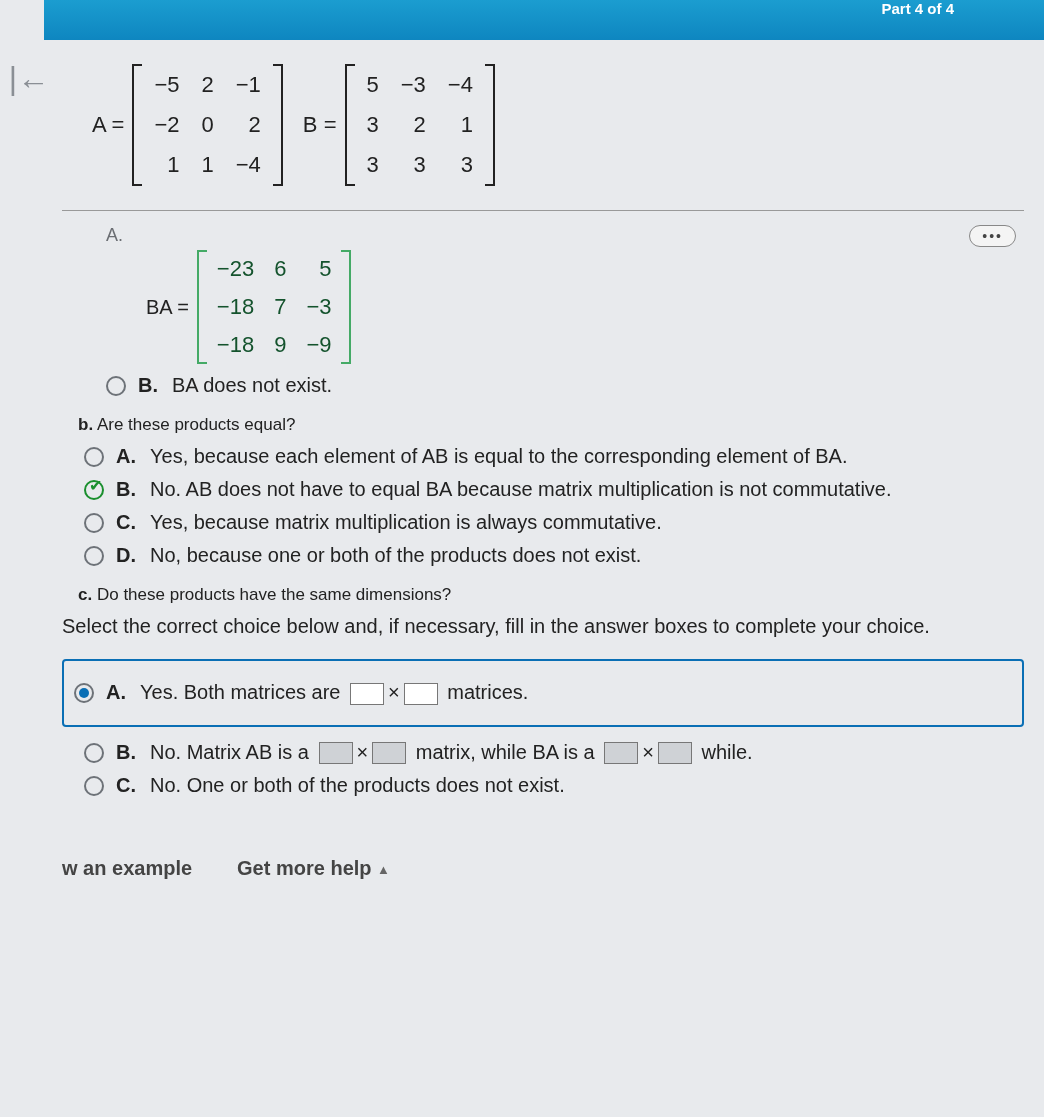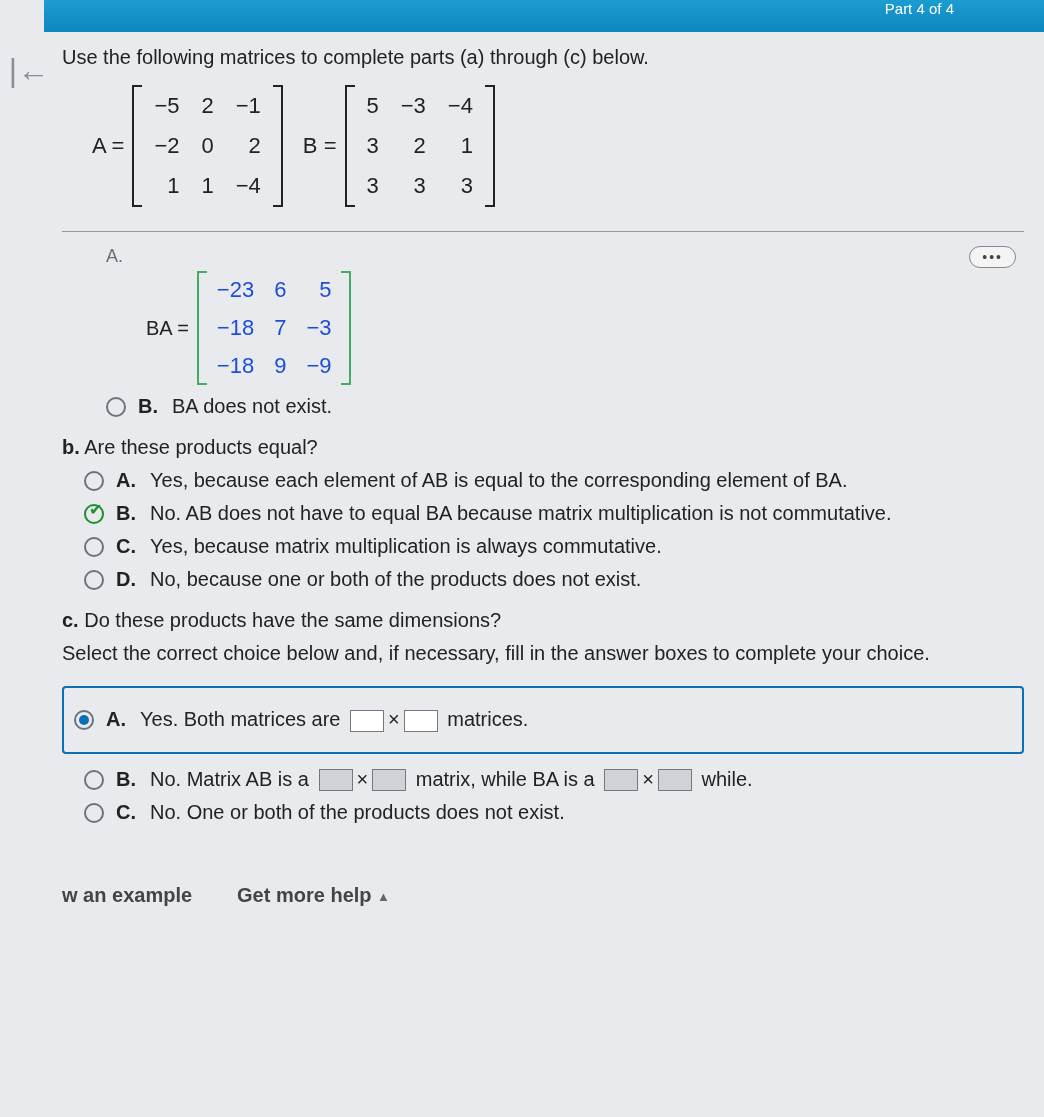"Part 4 of 4" .topbar { font-weight: 400 -> 700; height: 32px -> 40px }
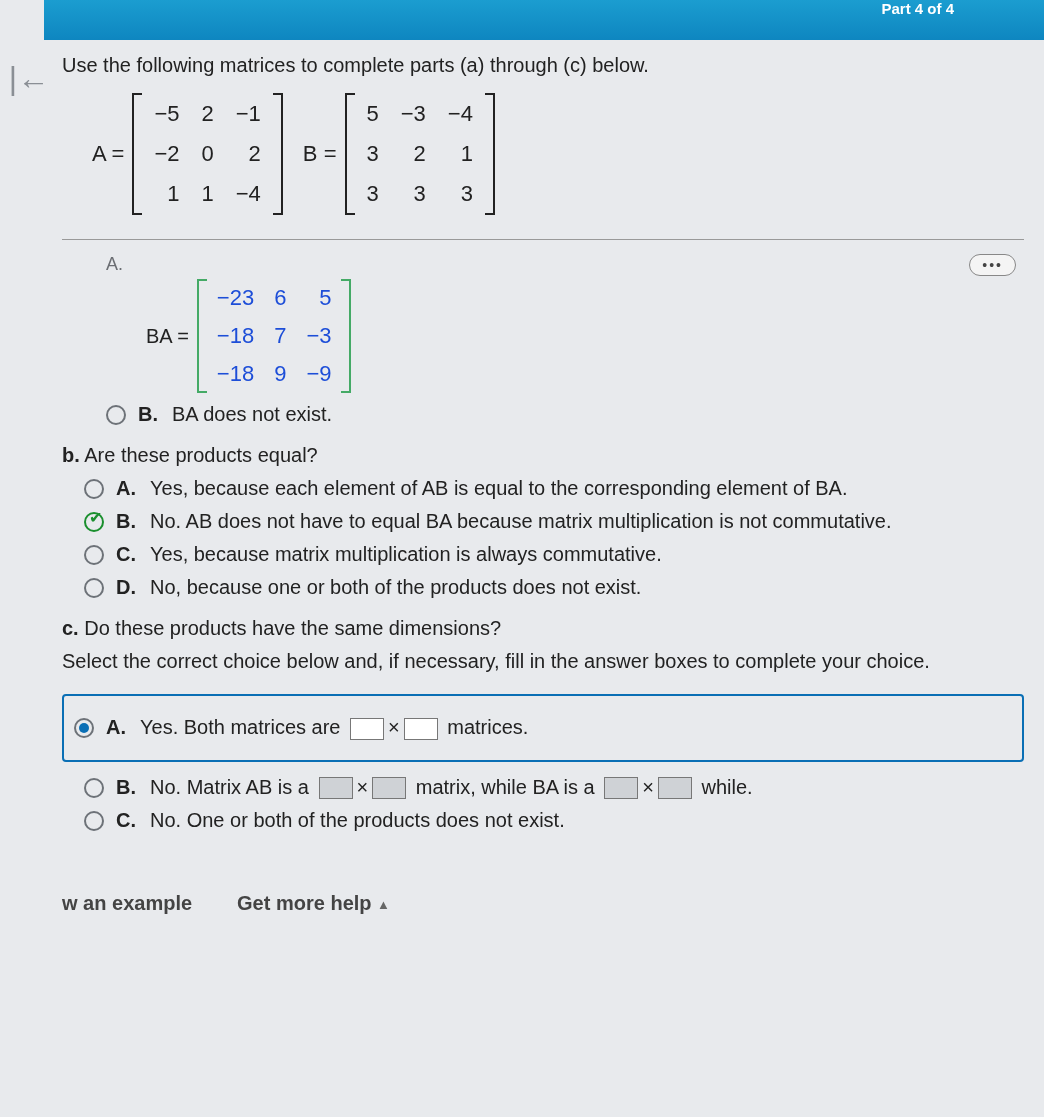"Use the following matrices to" div.intro { html: <div>Use the following matrices to complete parts (a) through (c) below.</div> -> none }
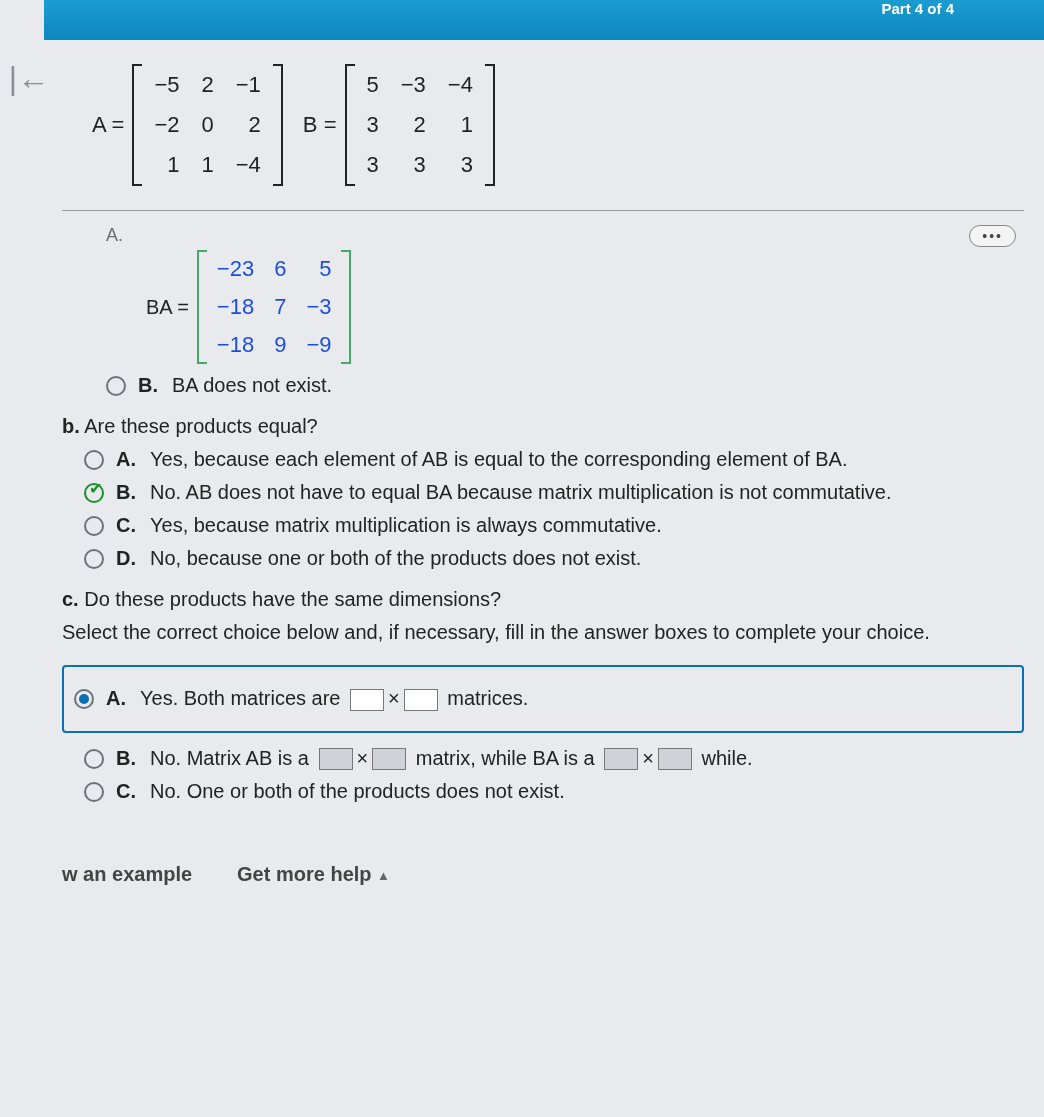"−23" .boxed-mx td { color: #1d4ed8 -> #14532d }
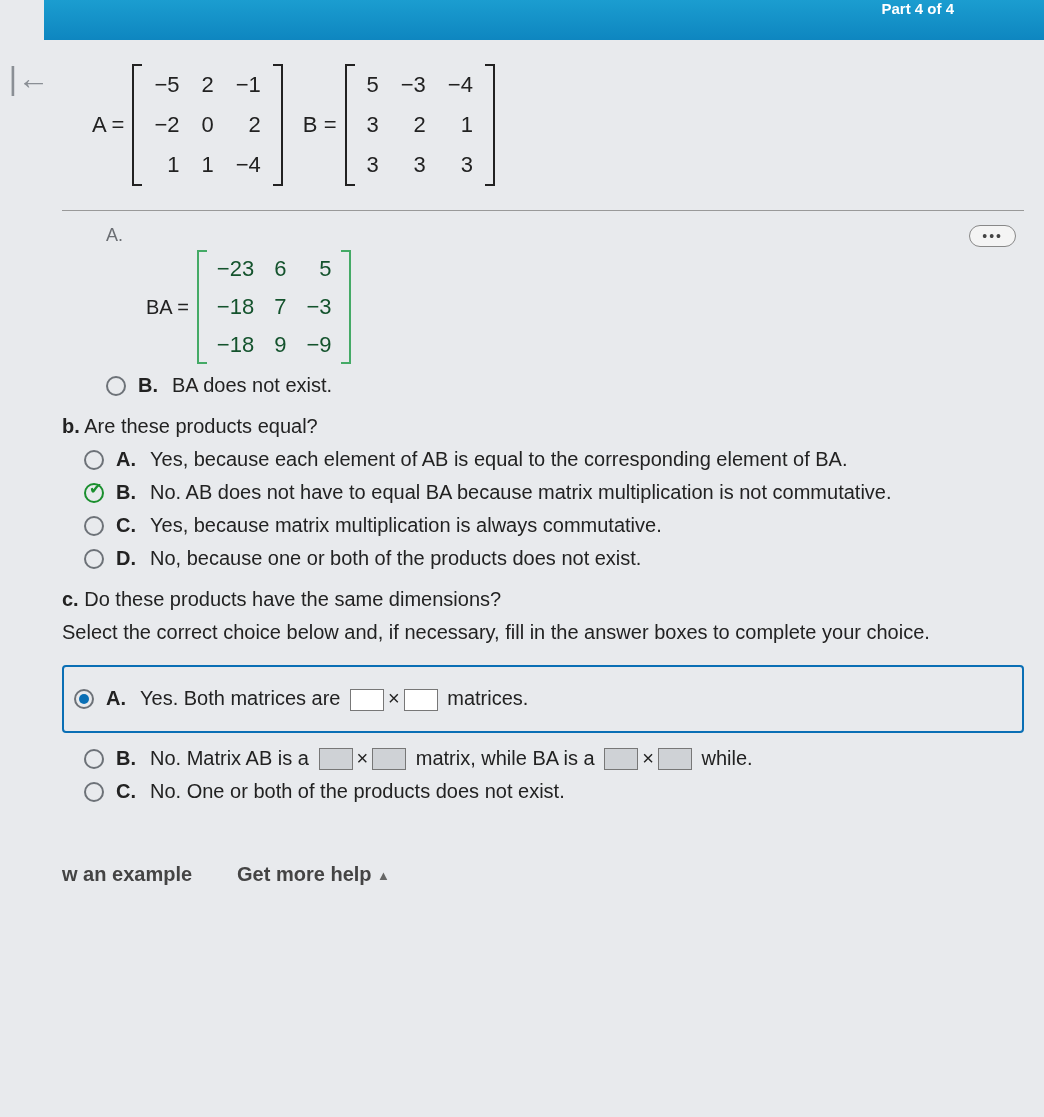"b. Are these products equal?" .q-head { font-size: 20px -> 17px; margin: 18px 0 10px -> 18px 16px 10px }
